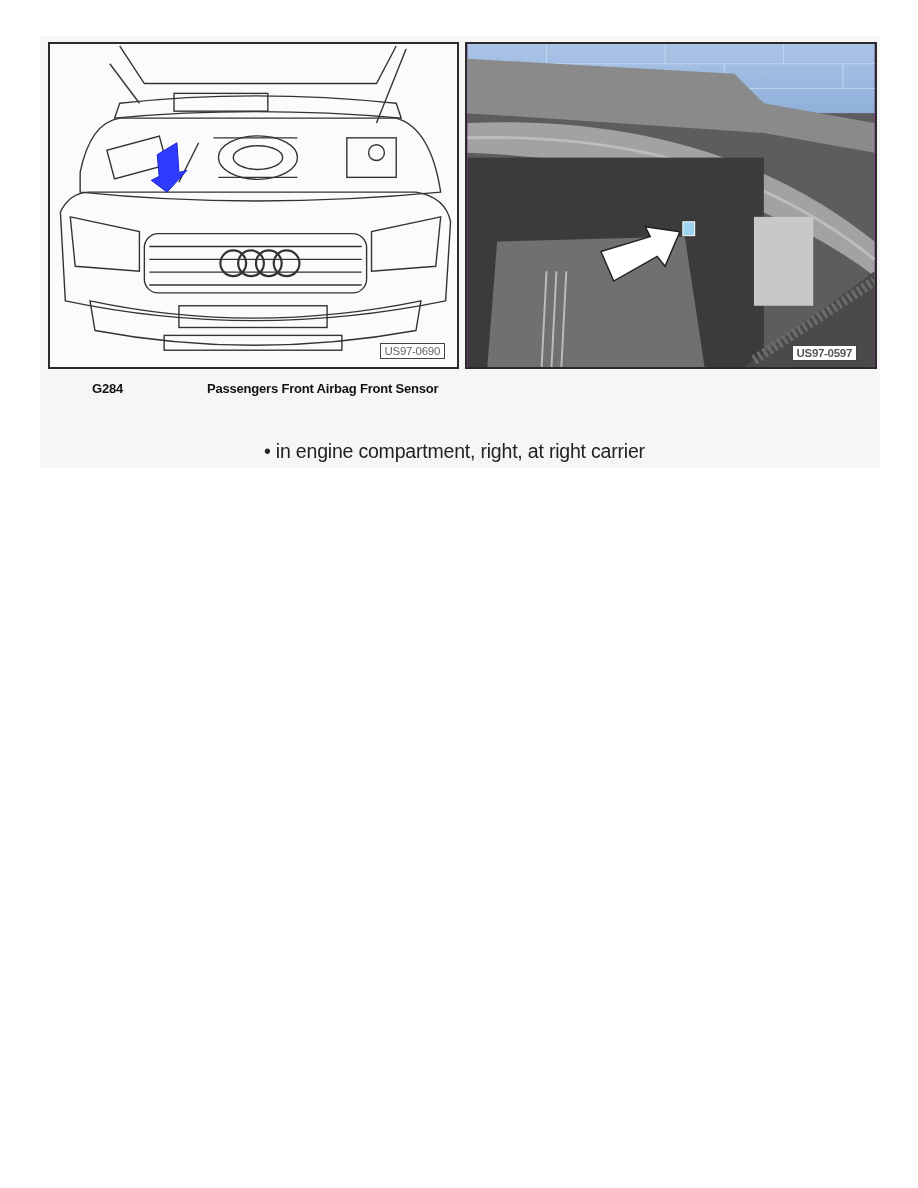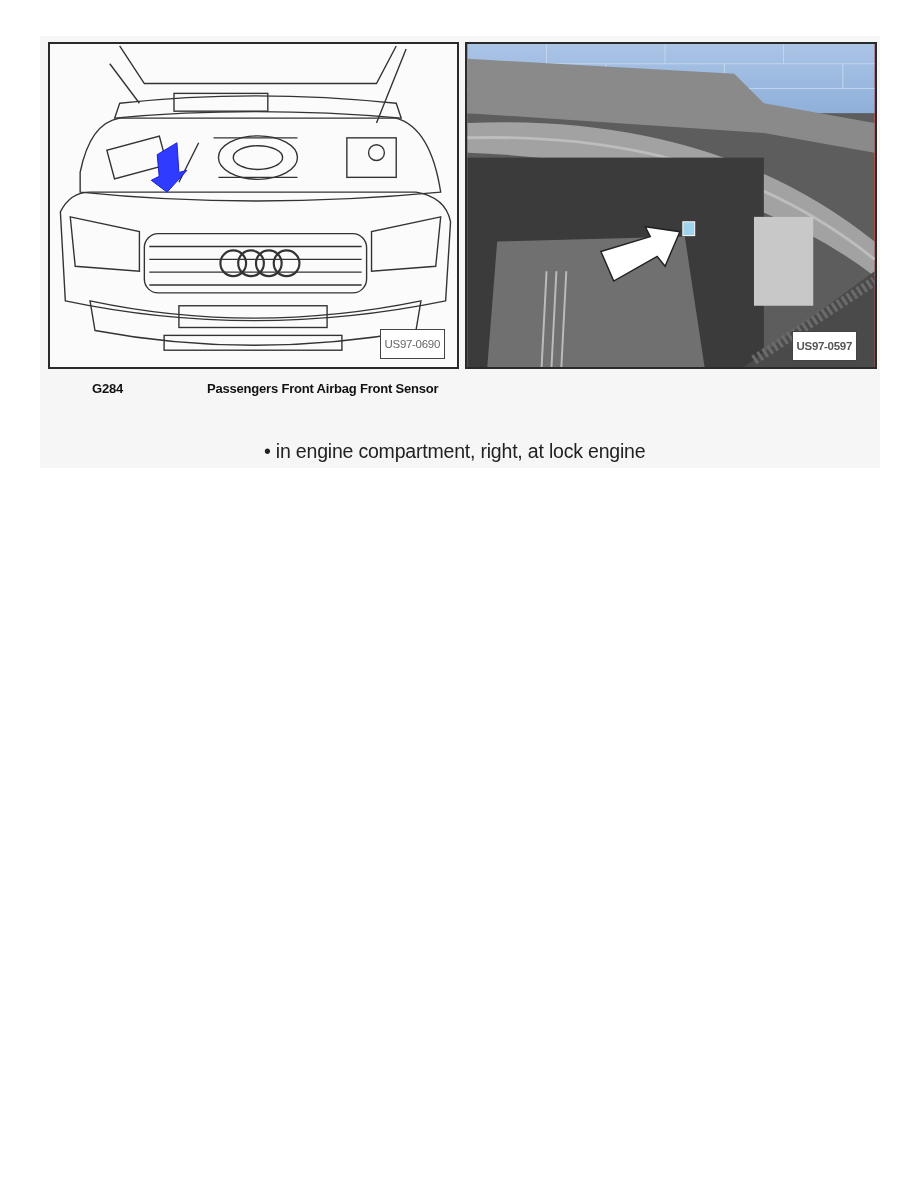"US97-0690" .ref-label { padding: 8px 4px -> 1px 4px }
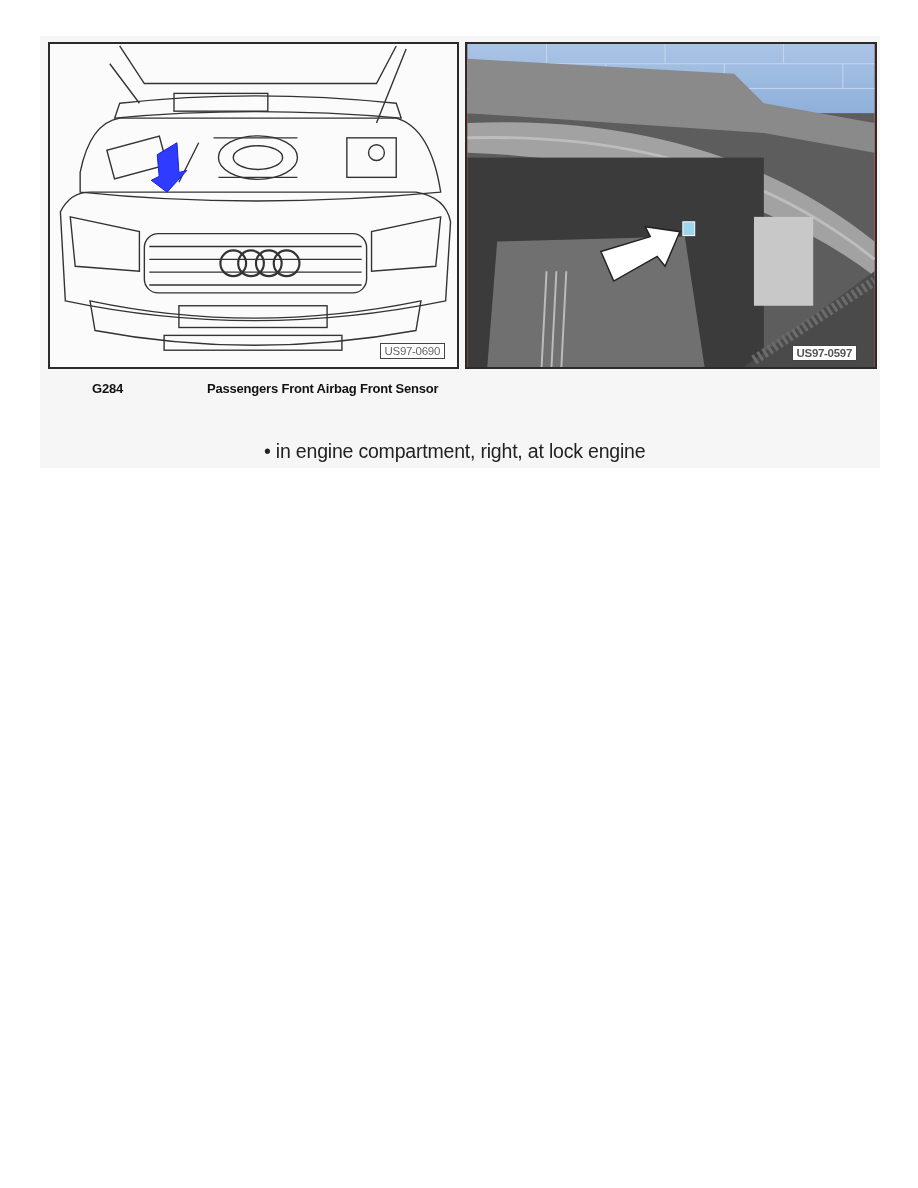"US97-0597" .panel.right { background: #ef4444 -> #a21caf }
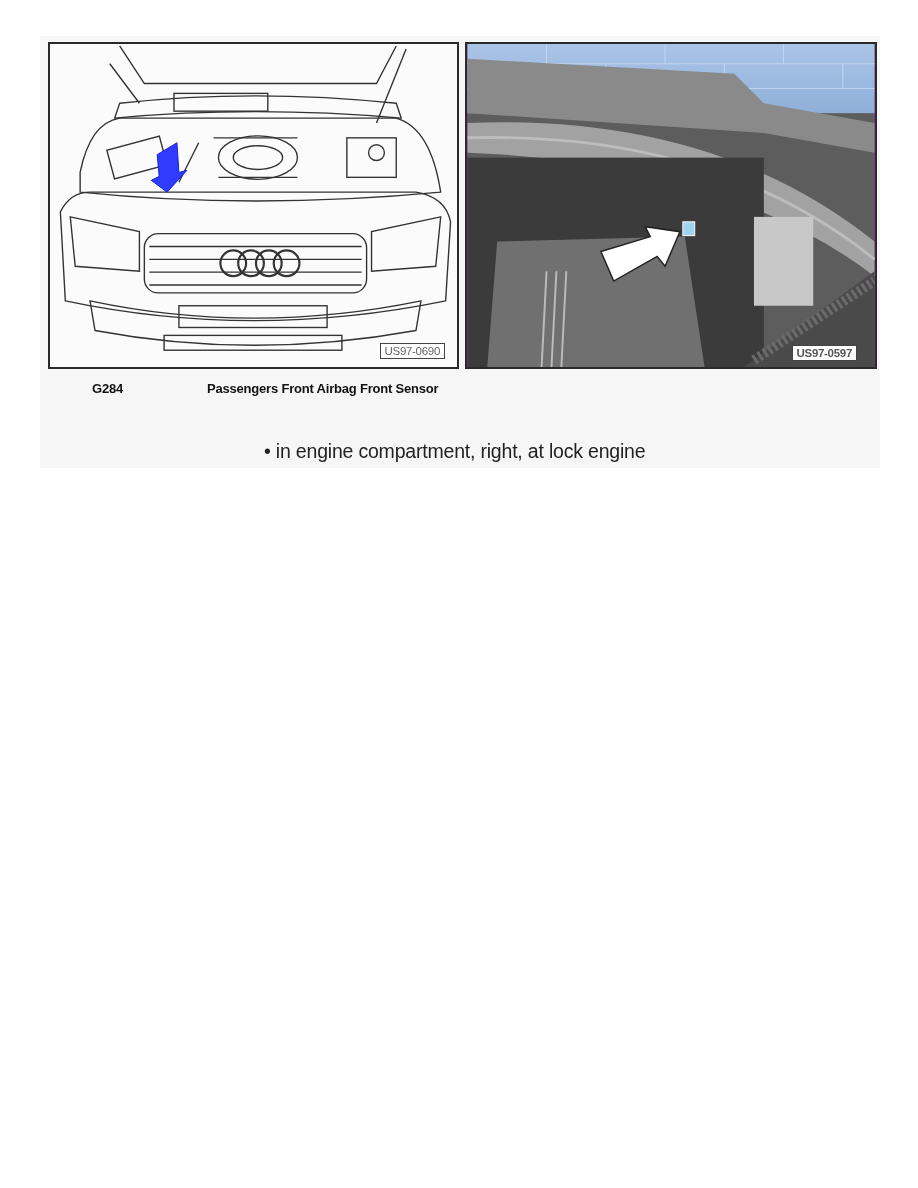"• in engine compartment, right," div.bullet { text: lock engine -> right carrier }
